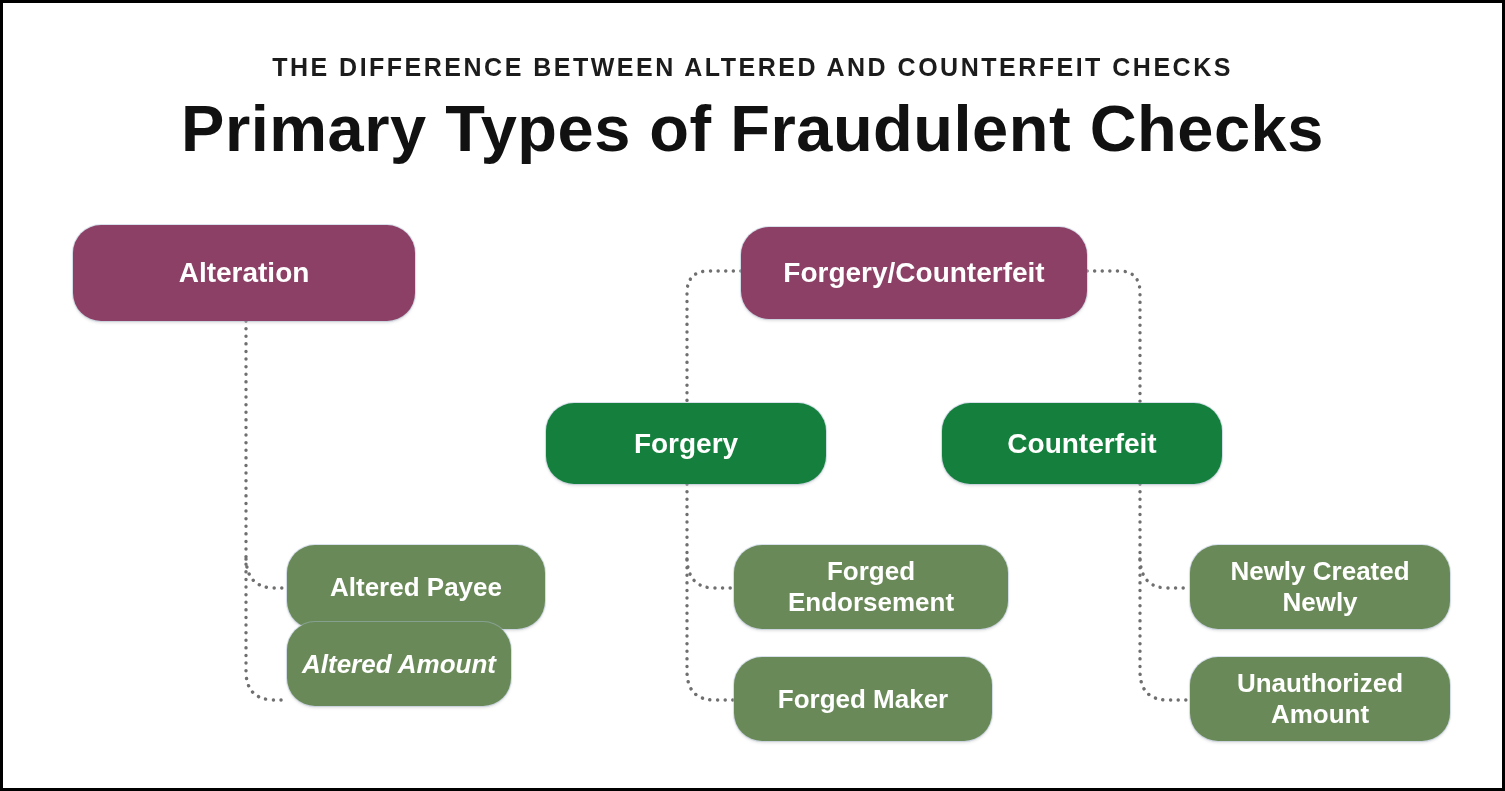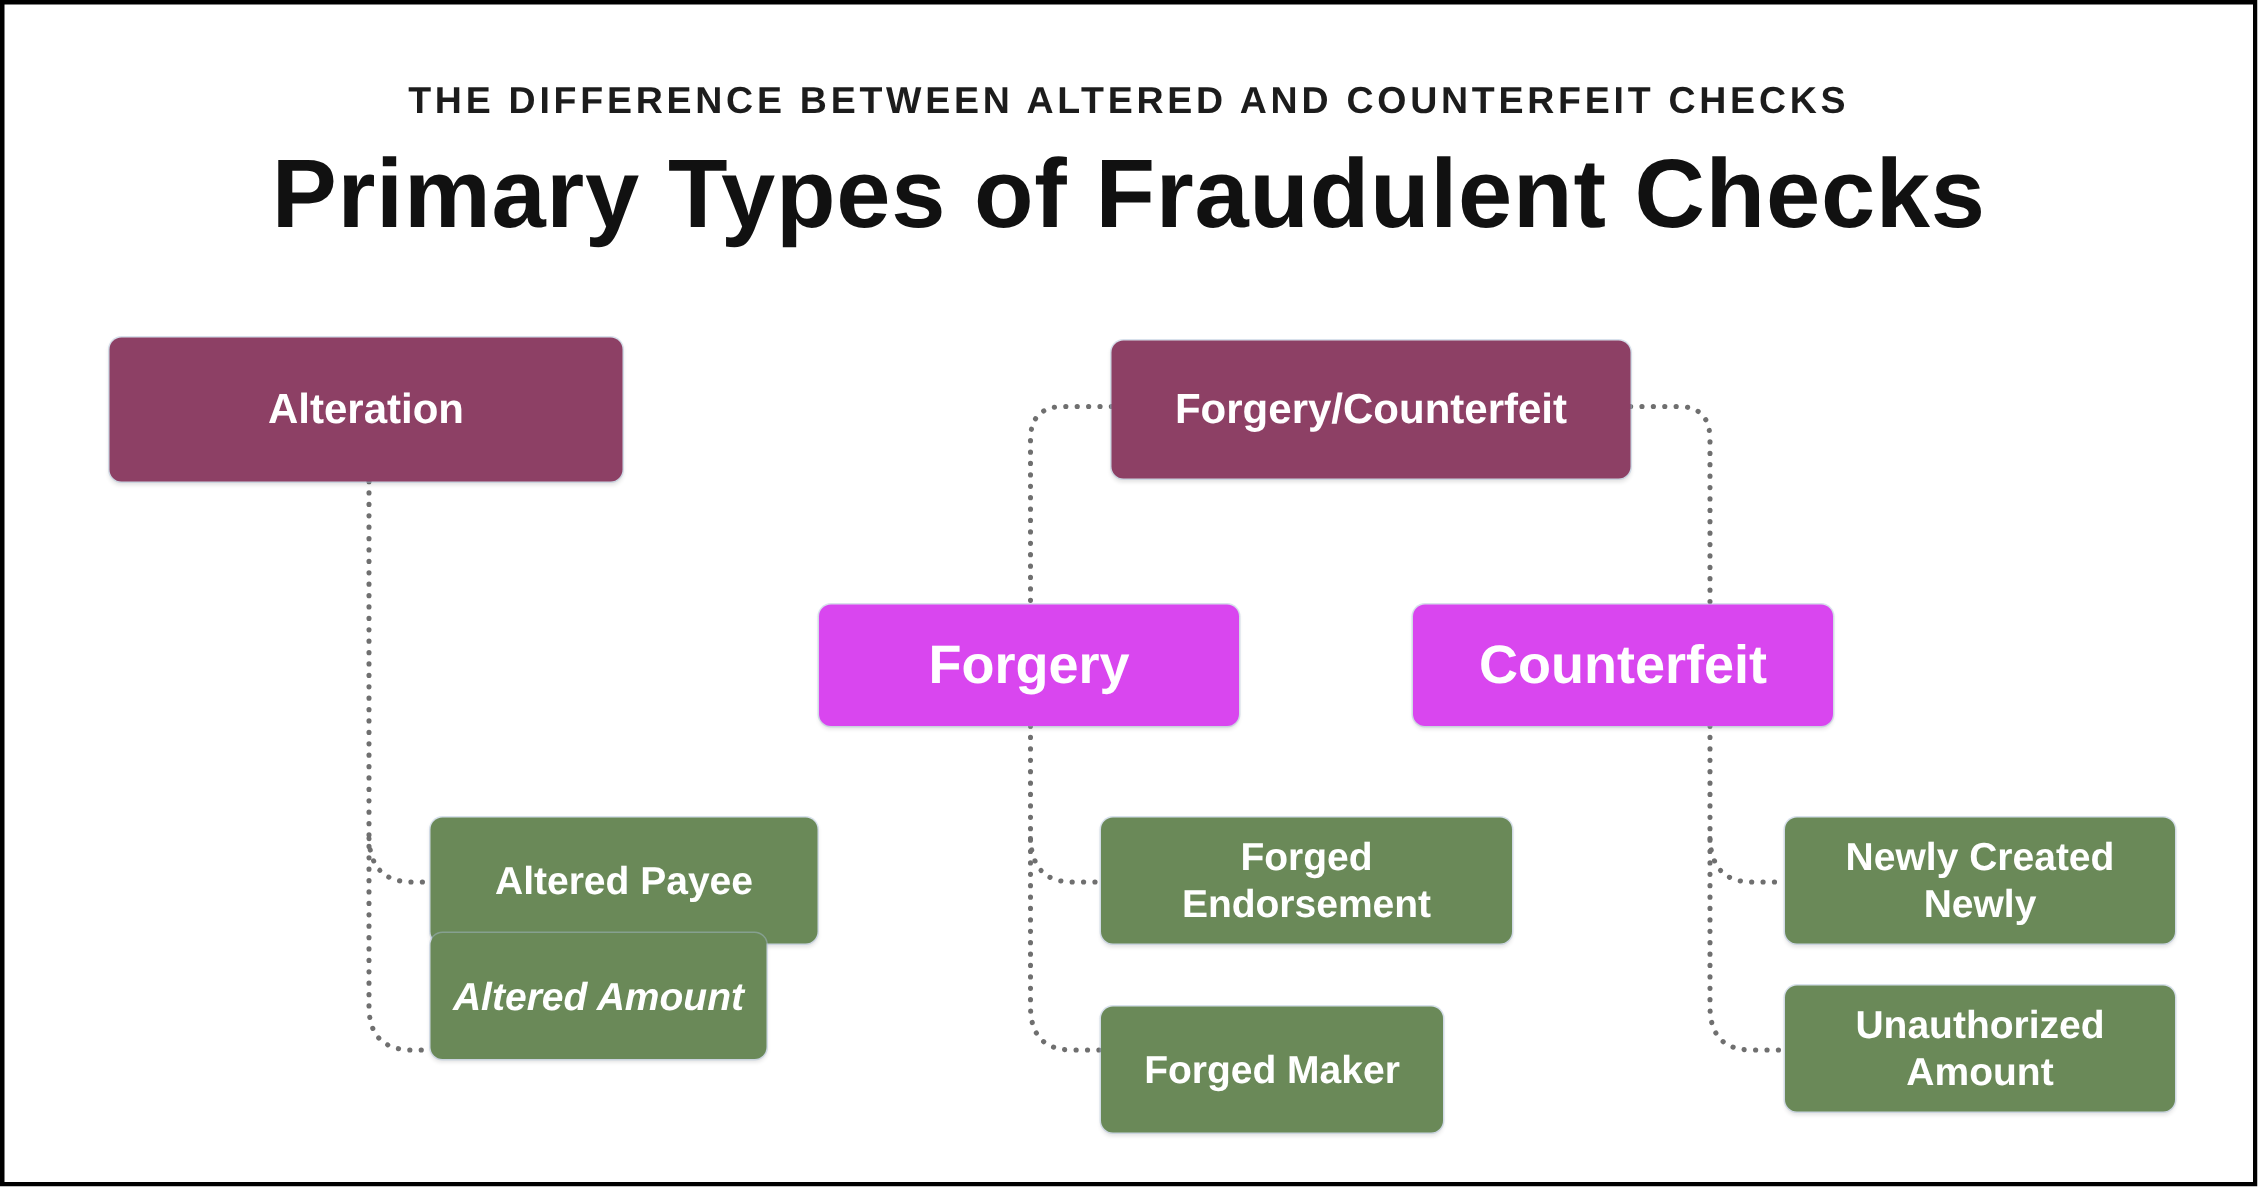"Alteration" .node { border-radius: 8px -> 28px }
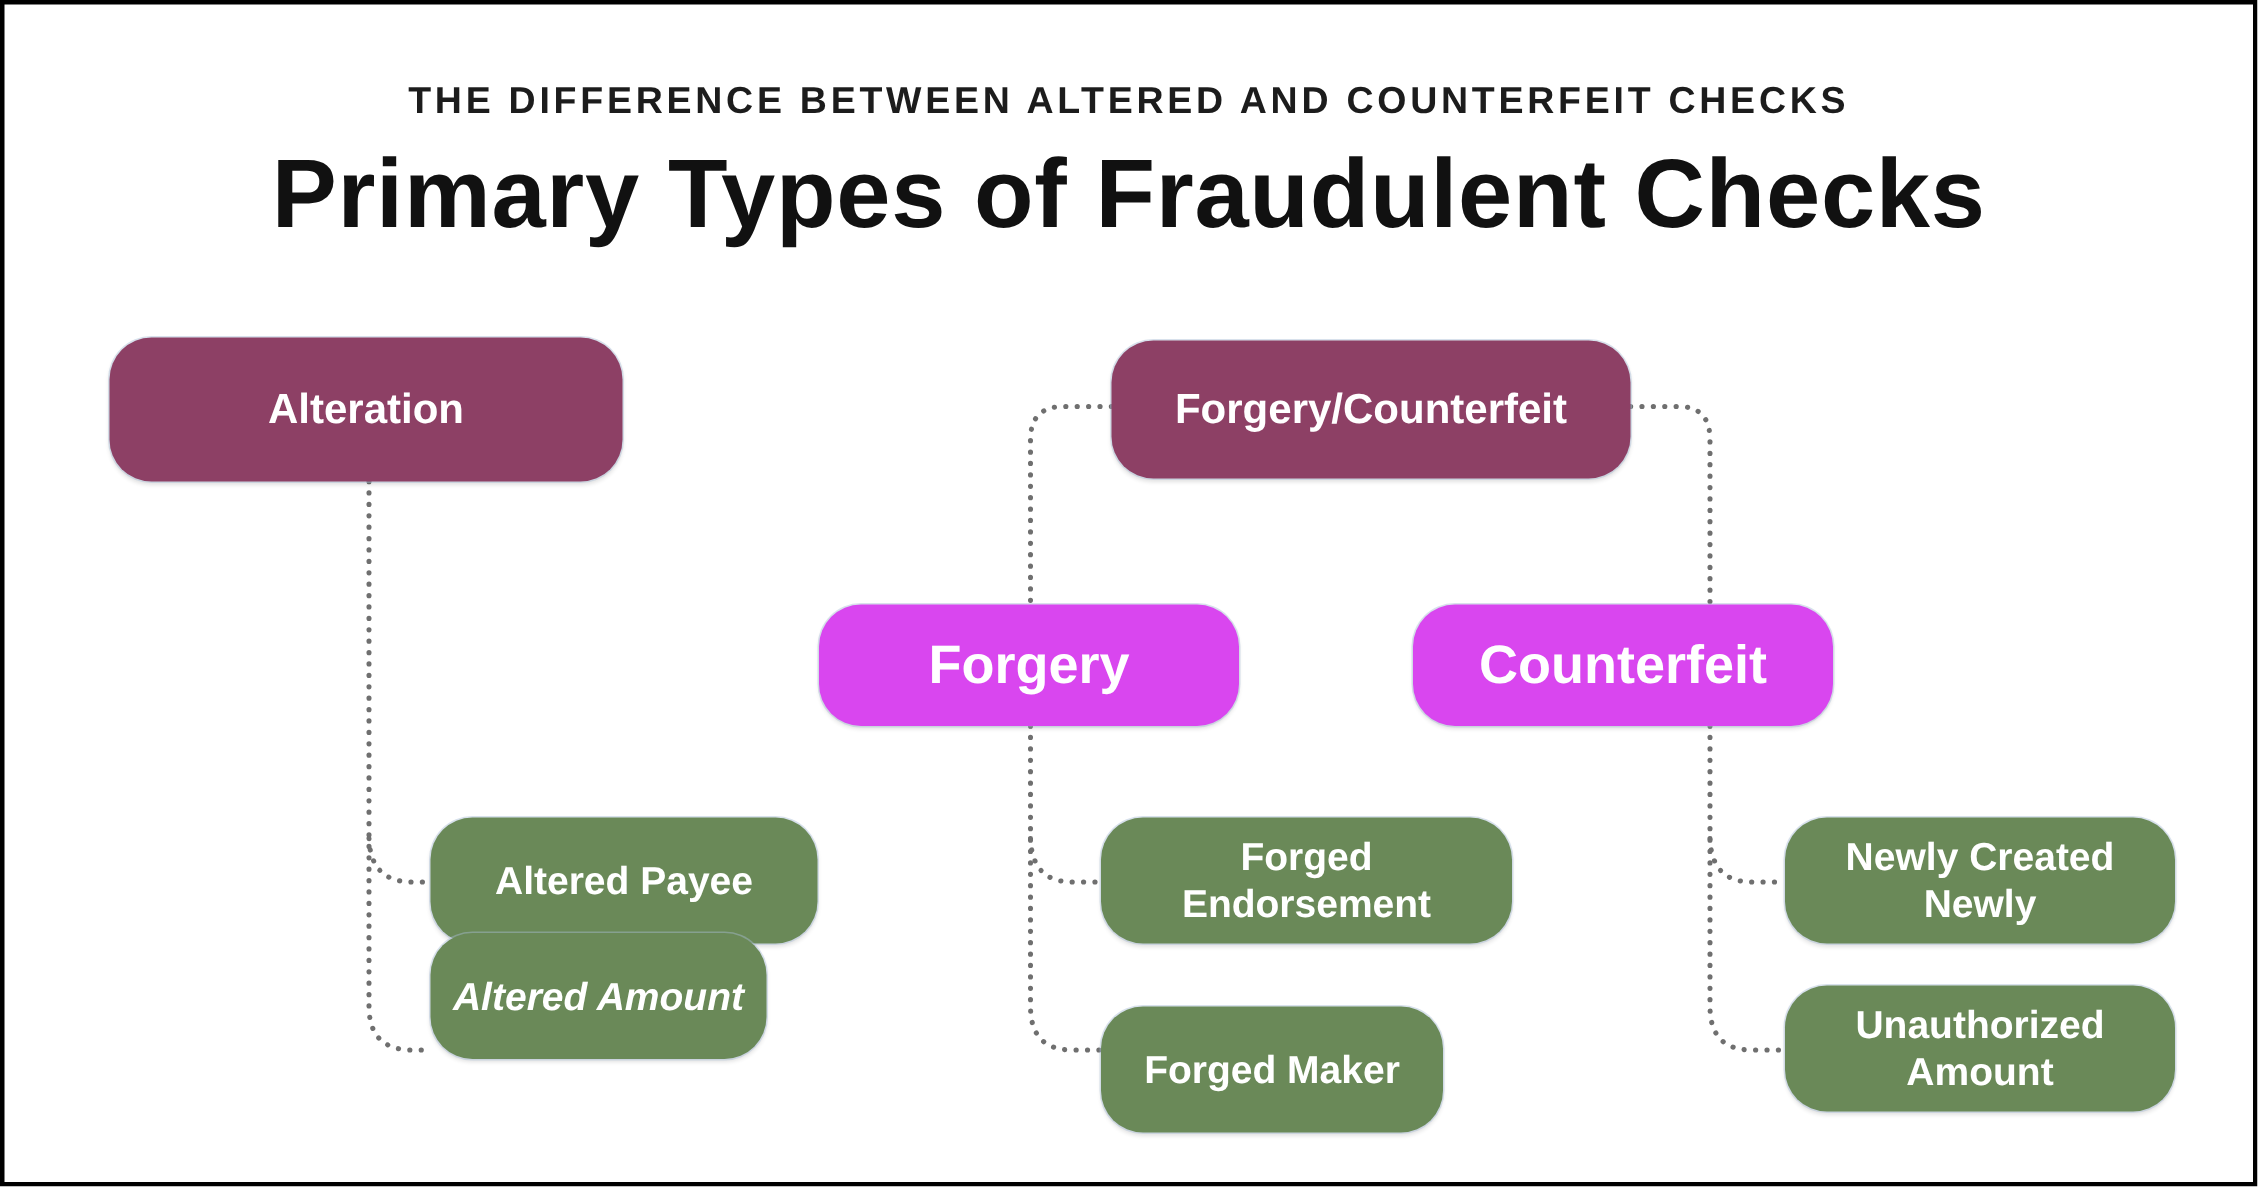"Forgery" .node.secondary { background: #d946ef -> #15803d; font-size: 36px -> 28px }
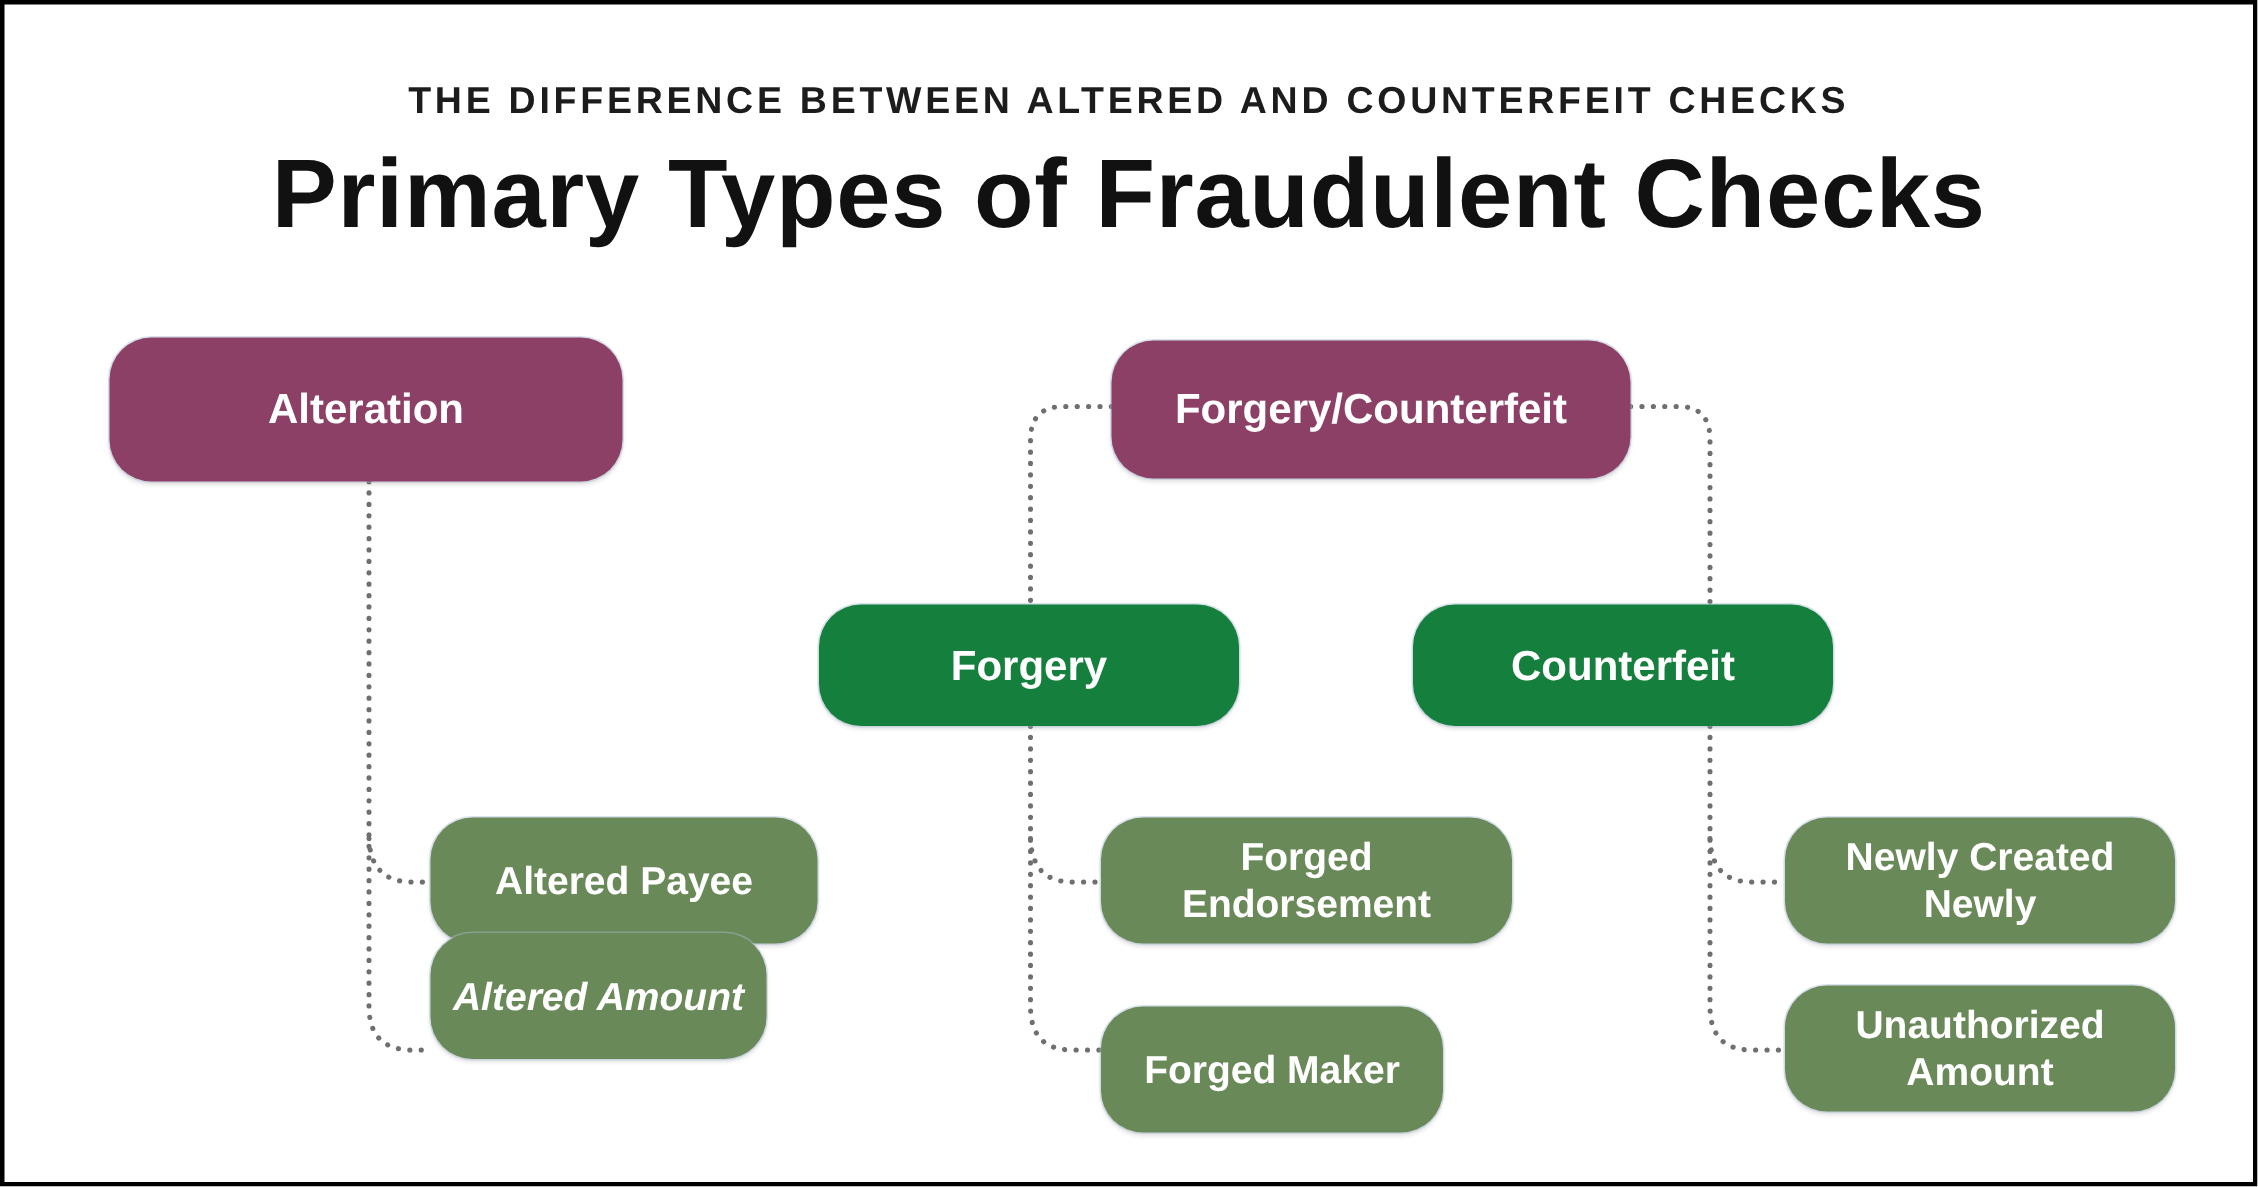"Forged Maker" .n-forged-maker { top: 668px -> 654px; width: 228px -> 258px }
